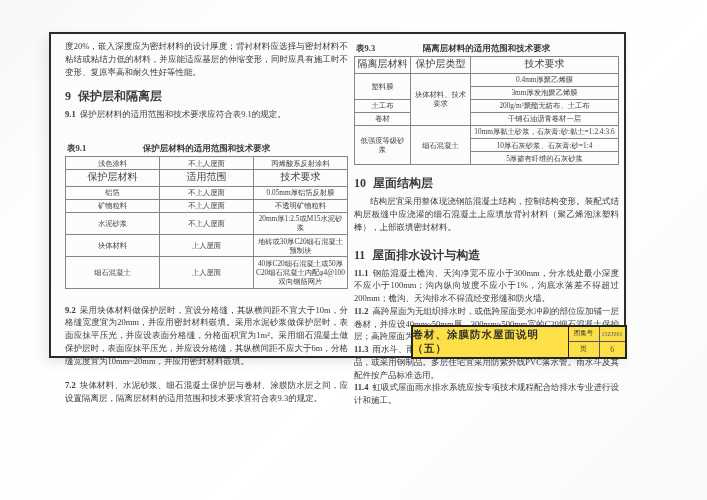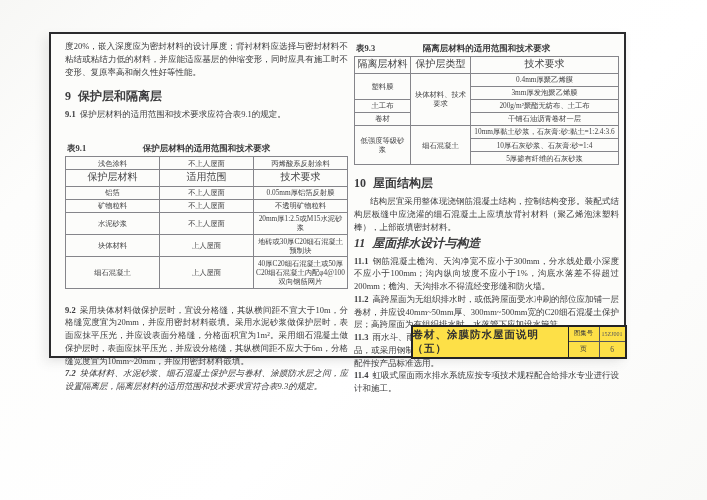"11 屋面排水设计与构造" .mt12 { font-style: italic -> none; margin-top: 0 -> 12px }
